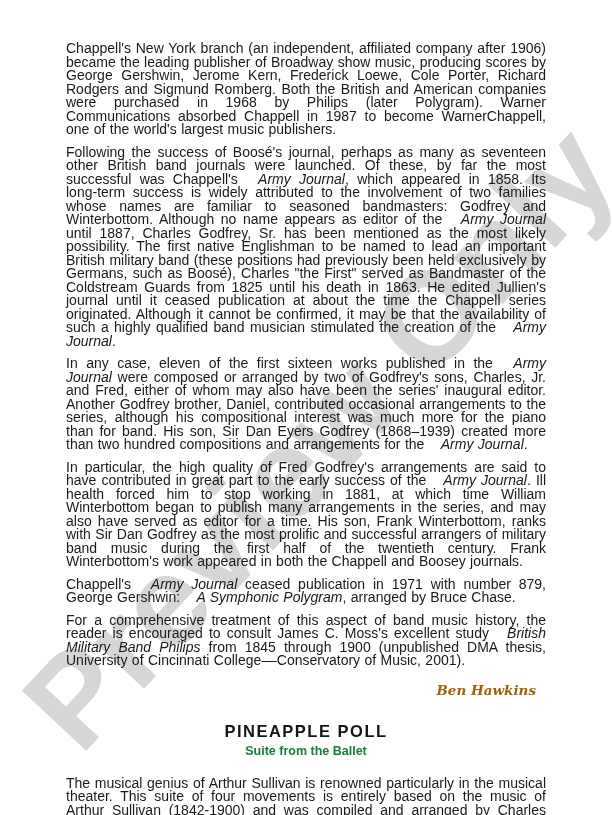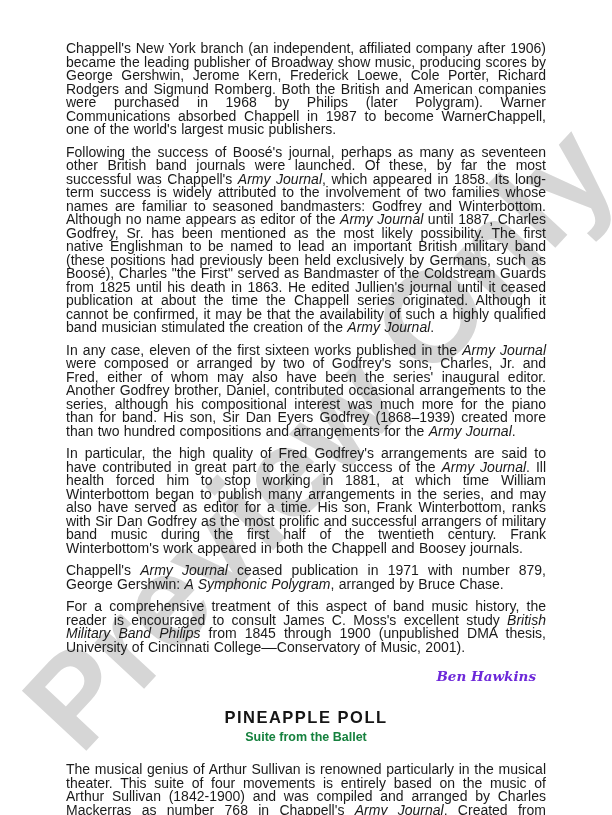"Army Journal" .para i { margin-left: none -> 12px }
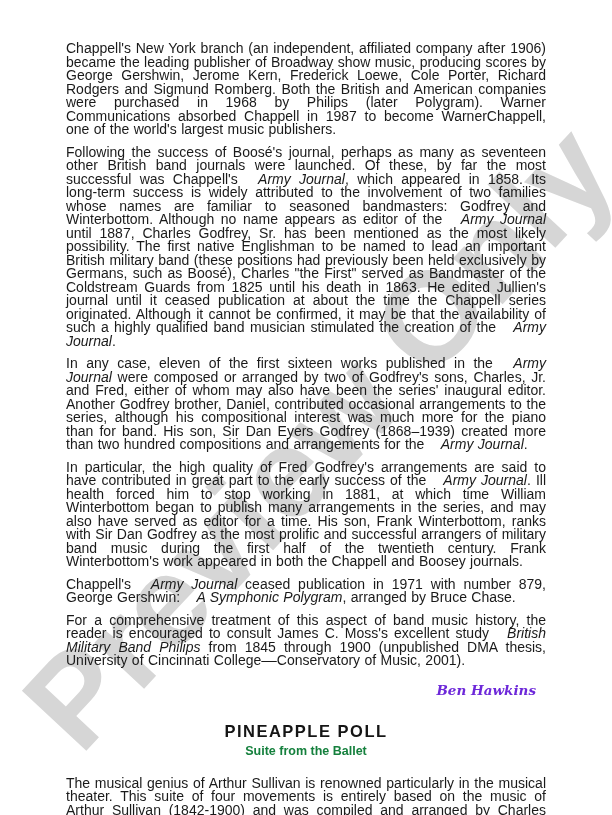"Ben Hawkins" .signature { color: #6d28d9 -> #a16207 }
